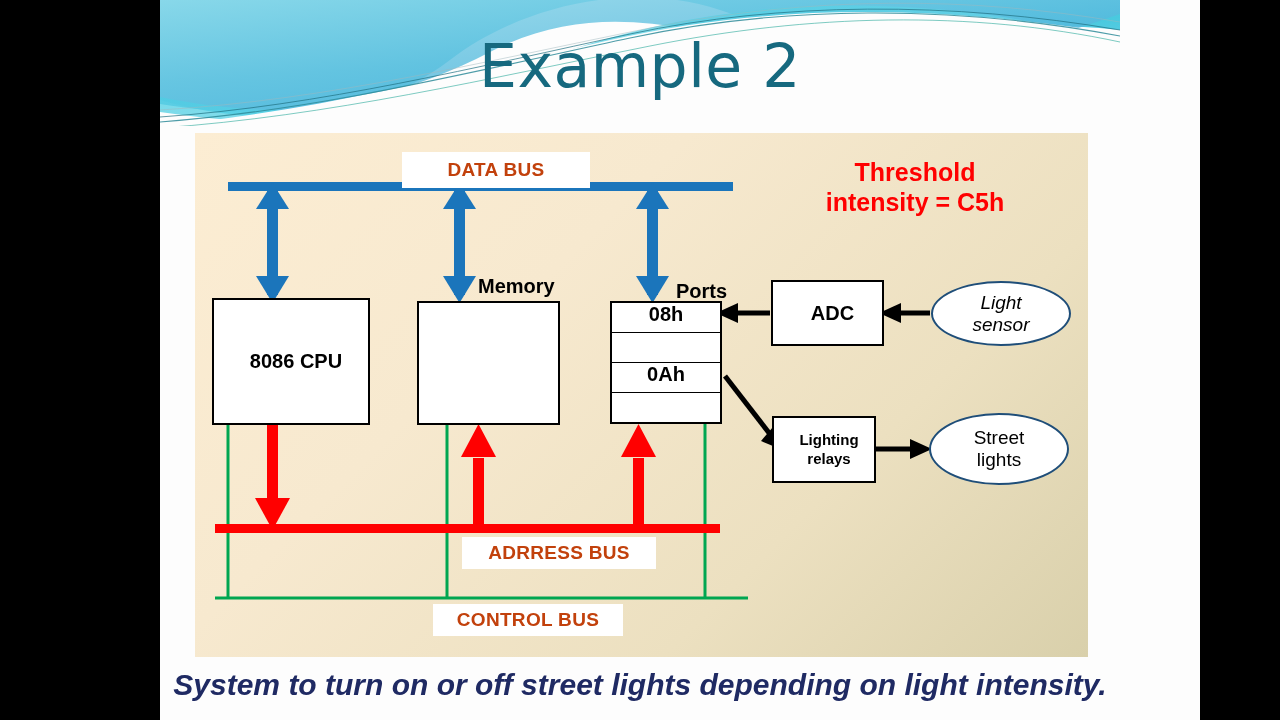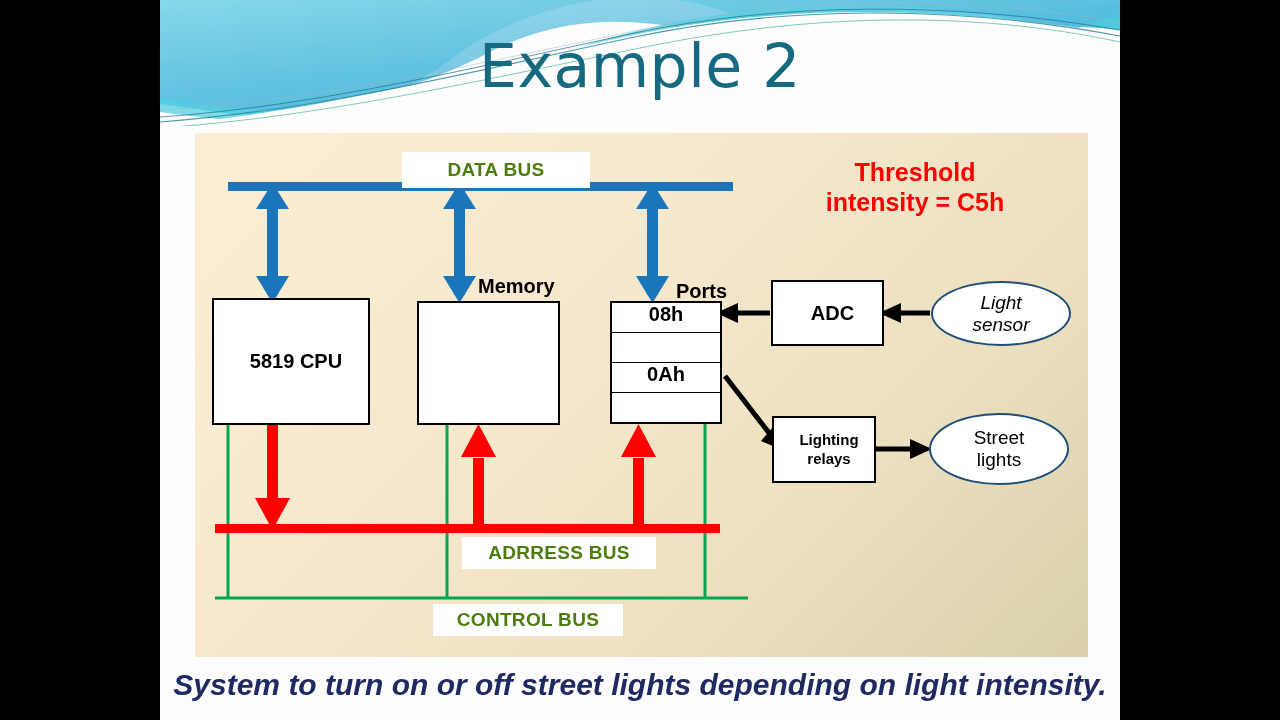"Example 2" .slide { width: 960px -> 1040px }
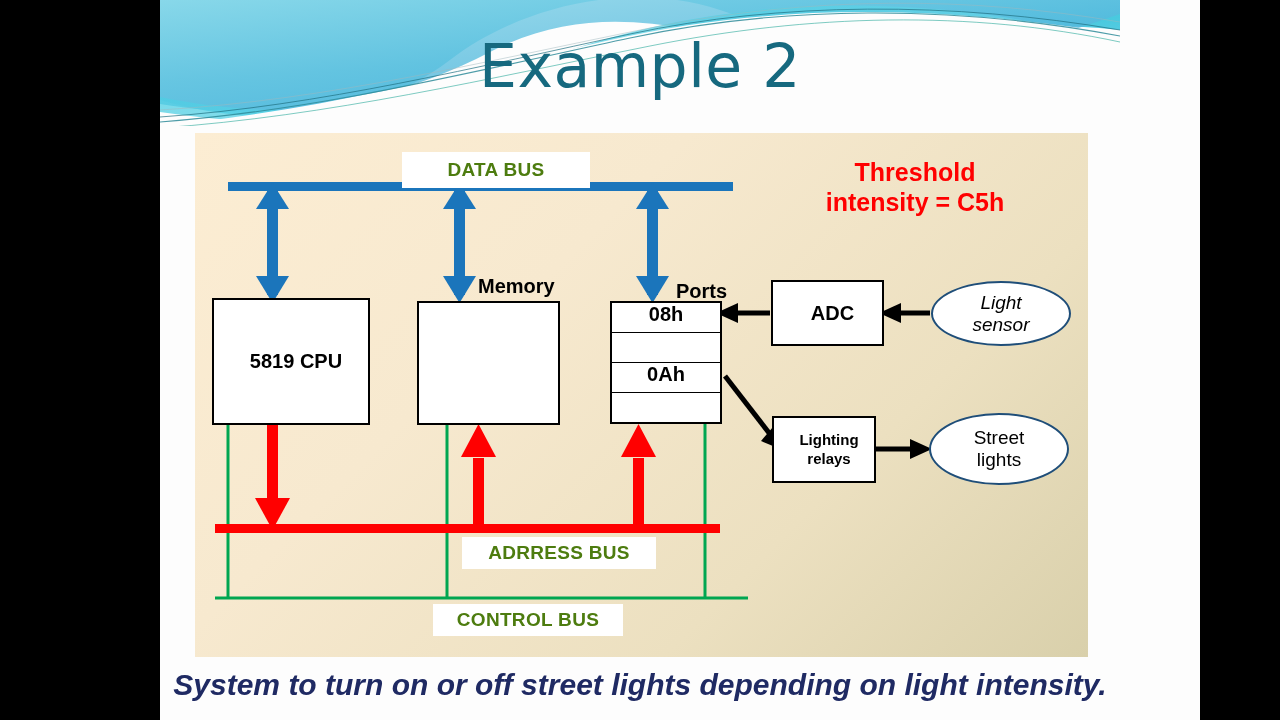"DATA BUS" .labelbox { color: #4d7c0f -> #c2410c }
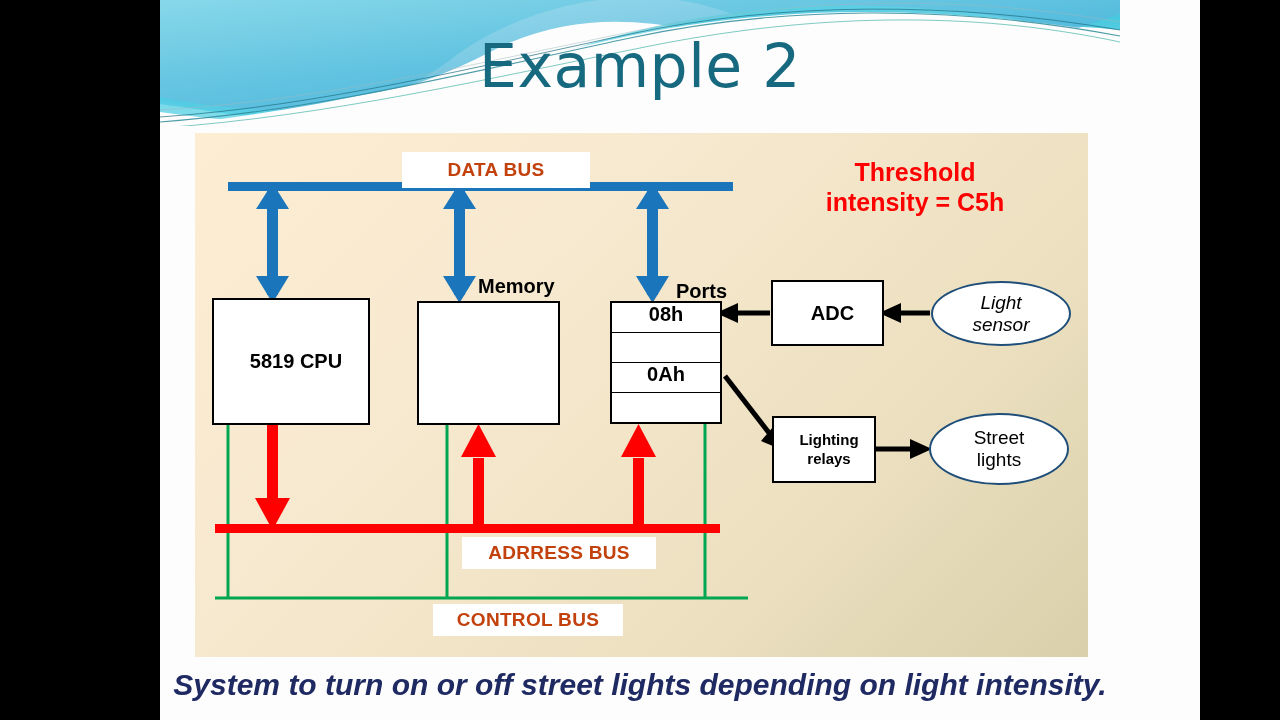"5819 CPU" span { text: 5819 -> 8086 }
